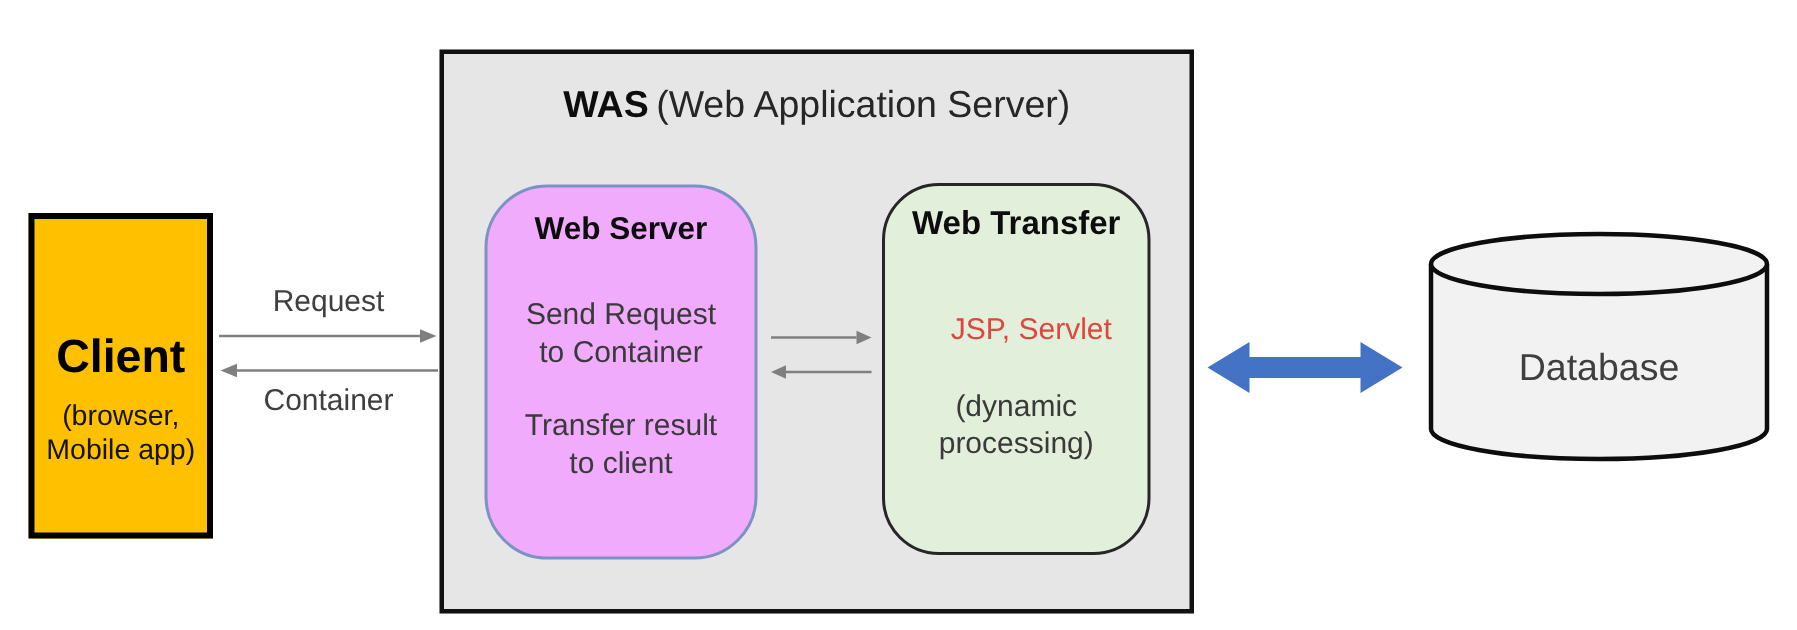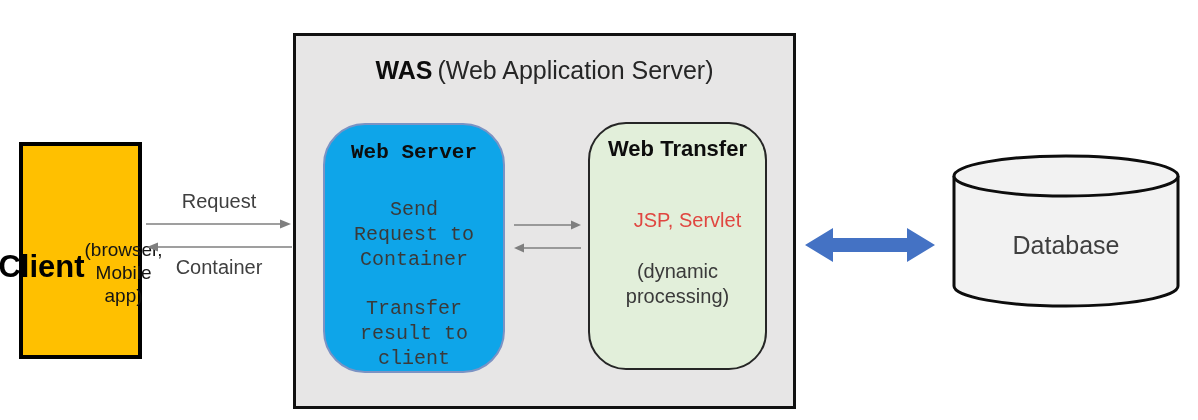"Web Server" .web-server-box { background: #0ea5e9 -> #f0abfc; font-family: Liberation Mono, monospace -> none }
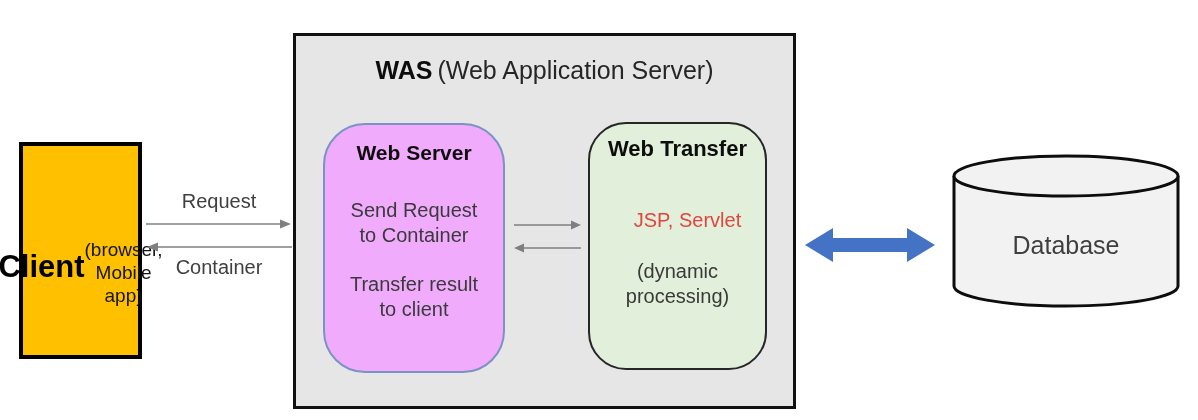"Client" .client-box { flex-direction: row -> column }
